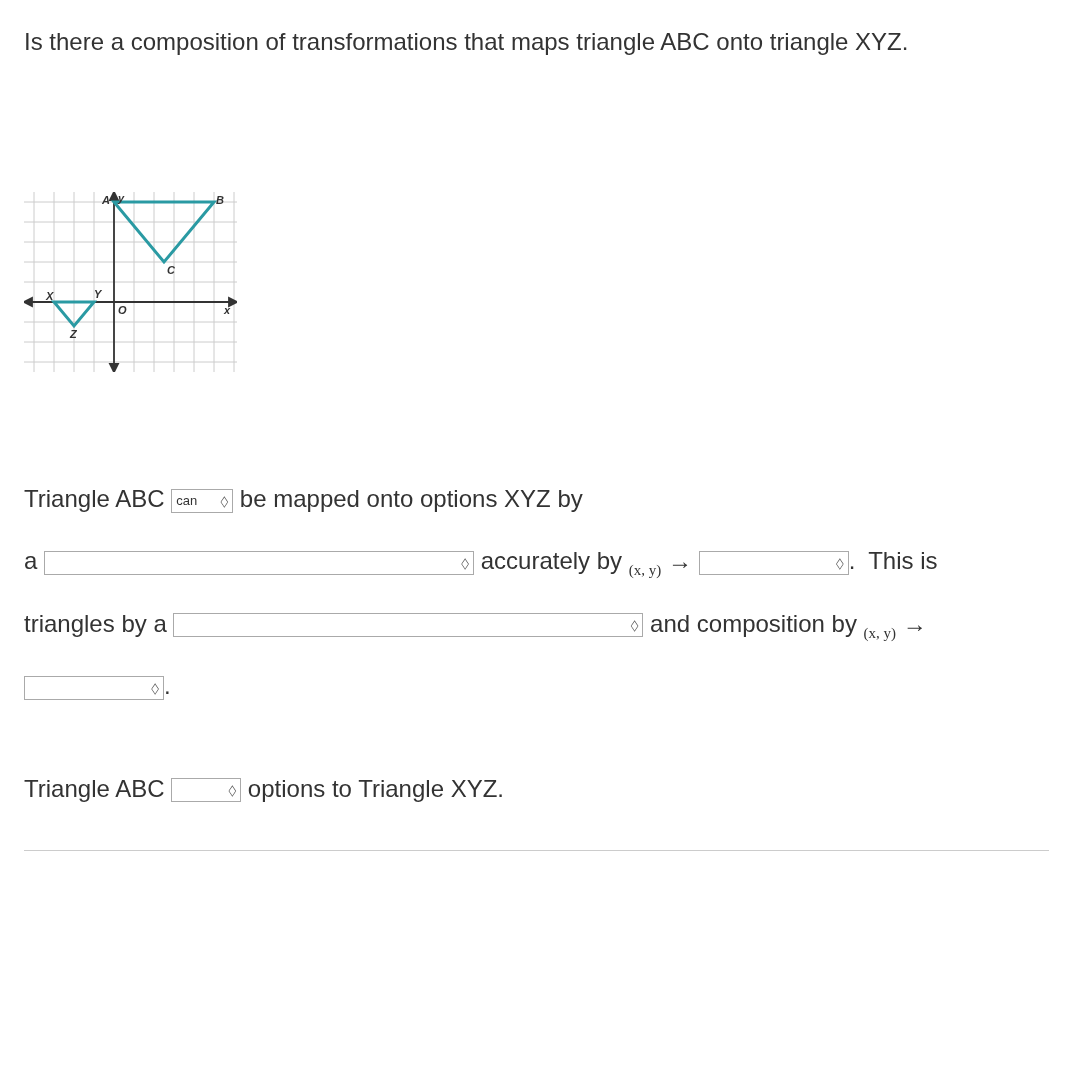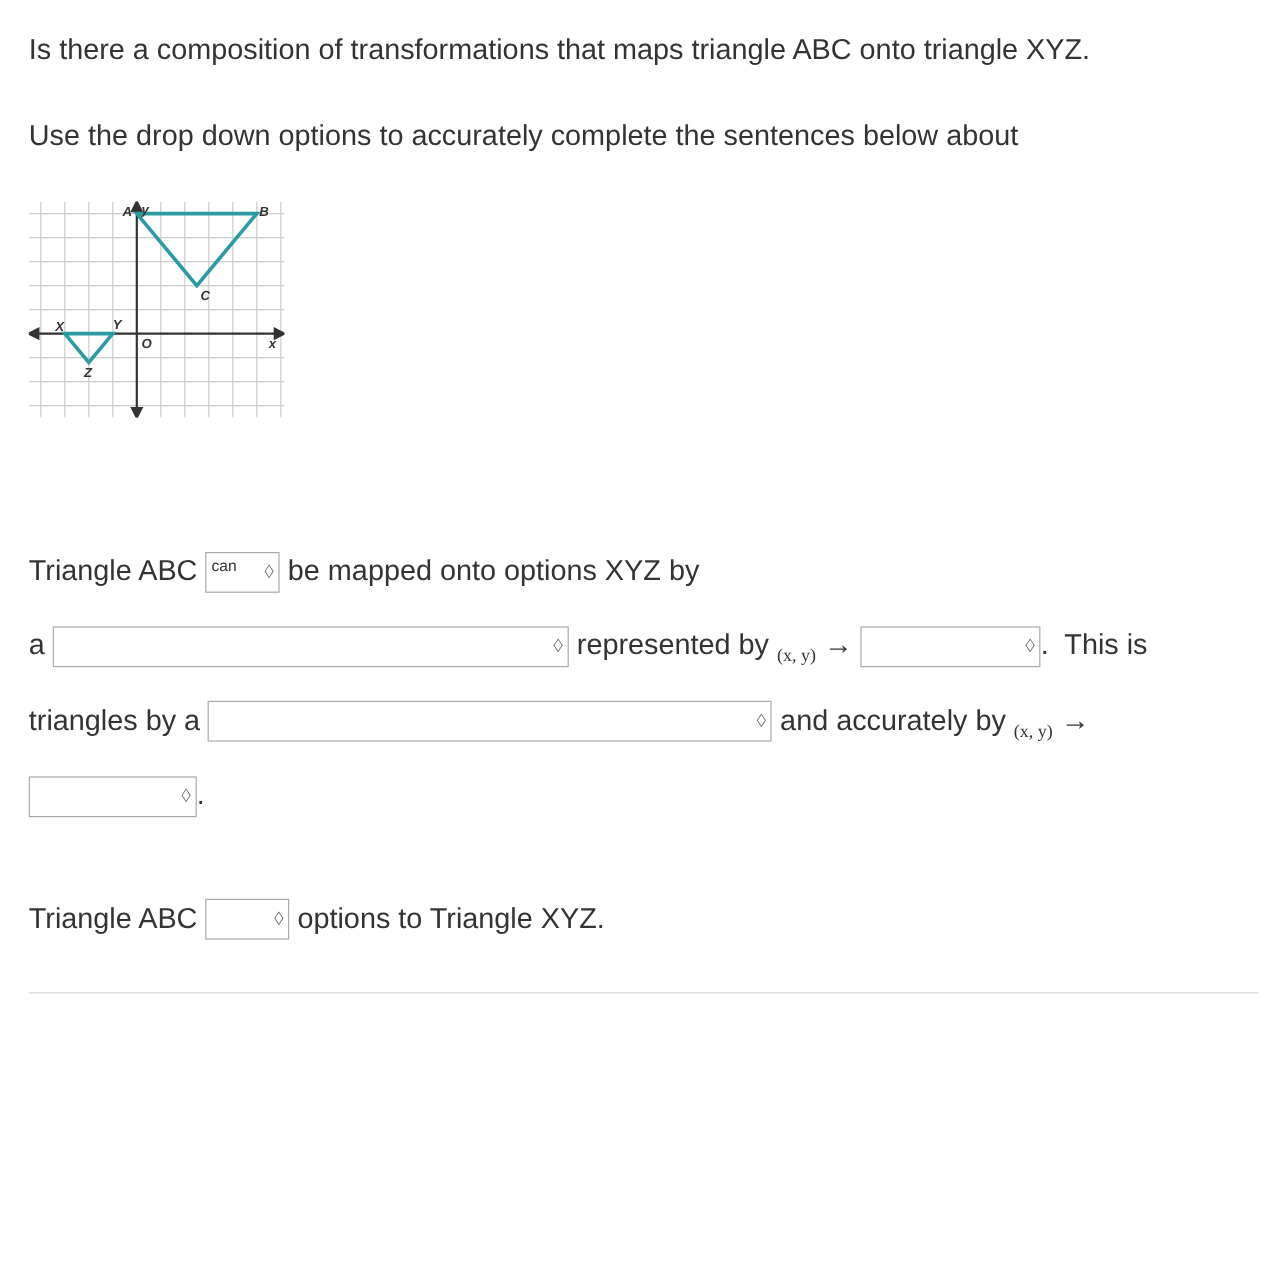"Is there a composition of" .question { margin-bottom: none -> 60px }
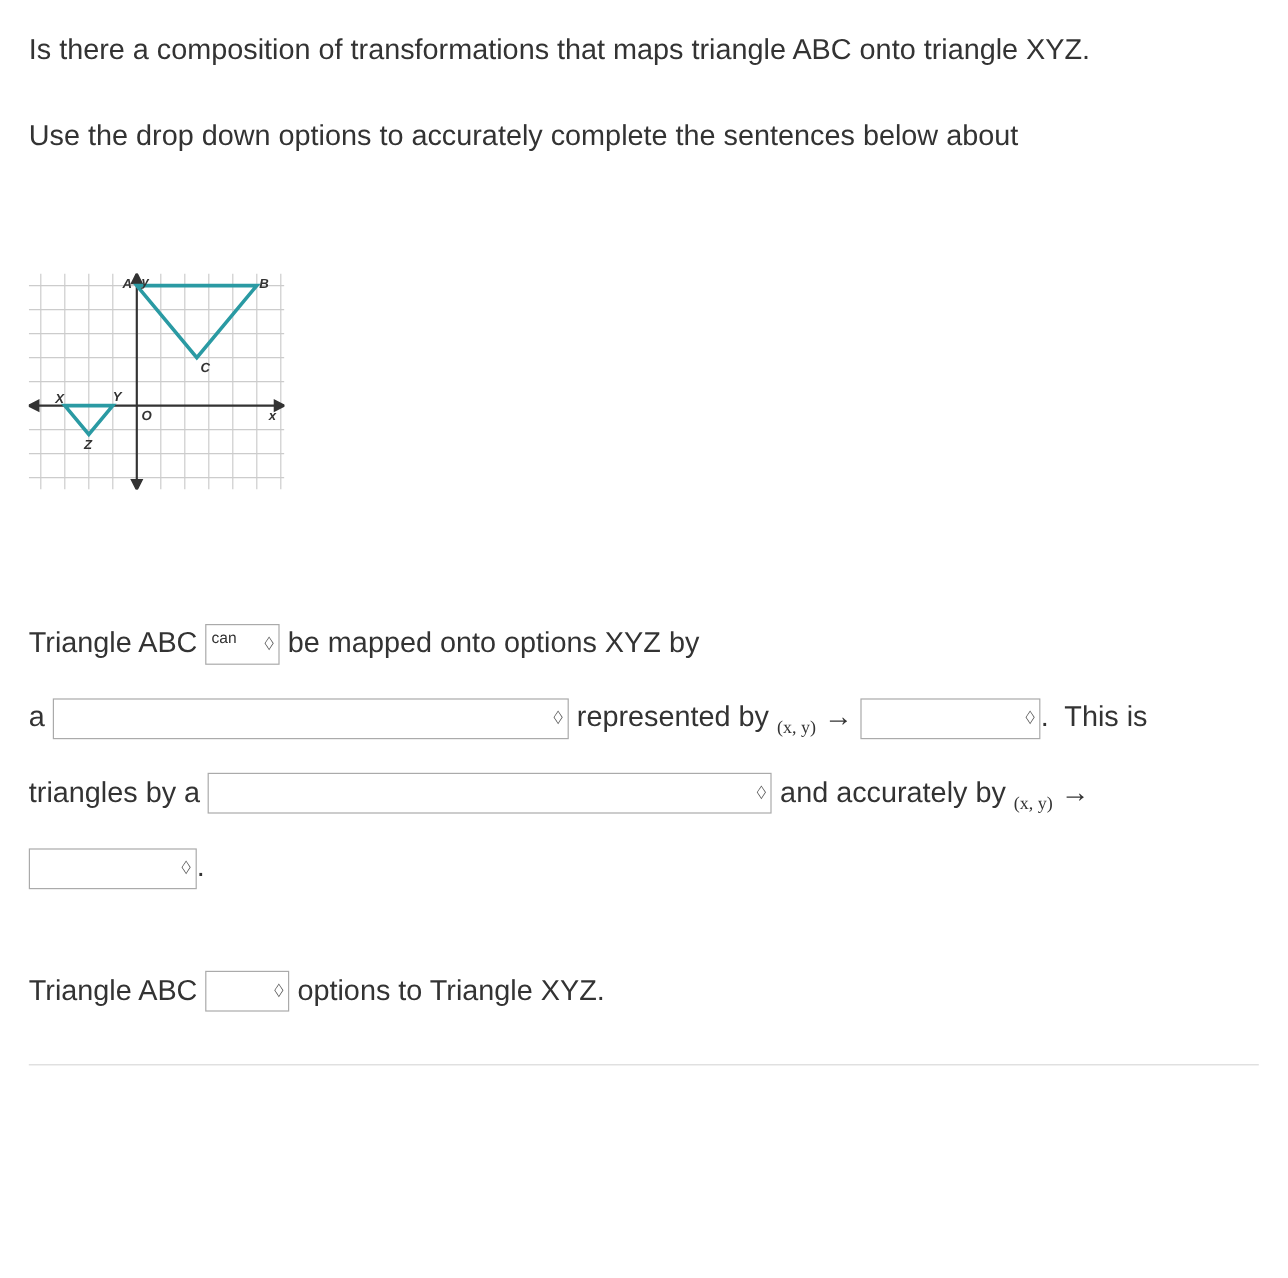"Use the drop down options" p { html: <p>Use the drop down options to accurately complete the sentences below about</p> -> none }
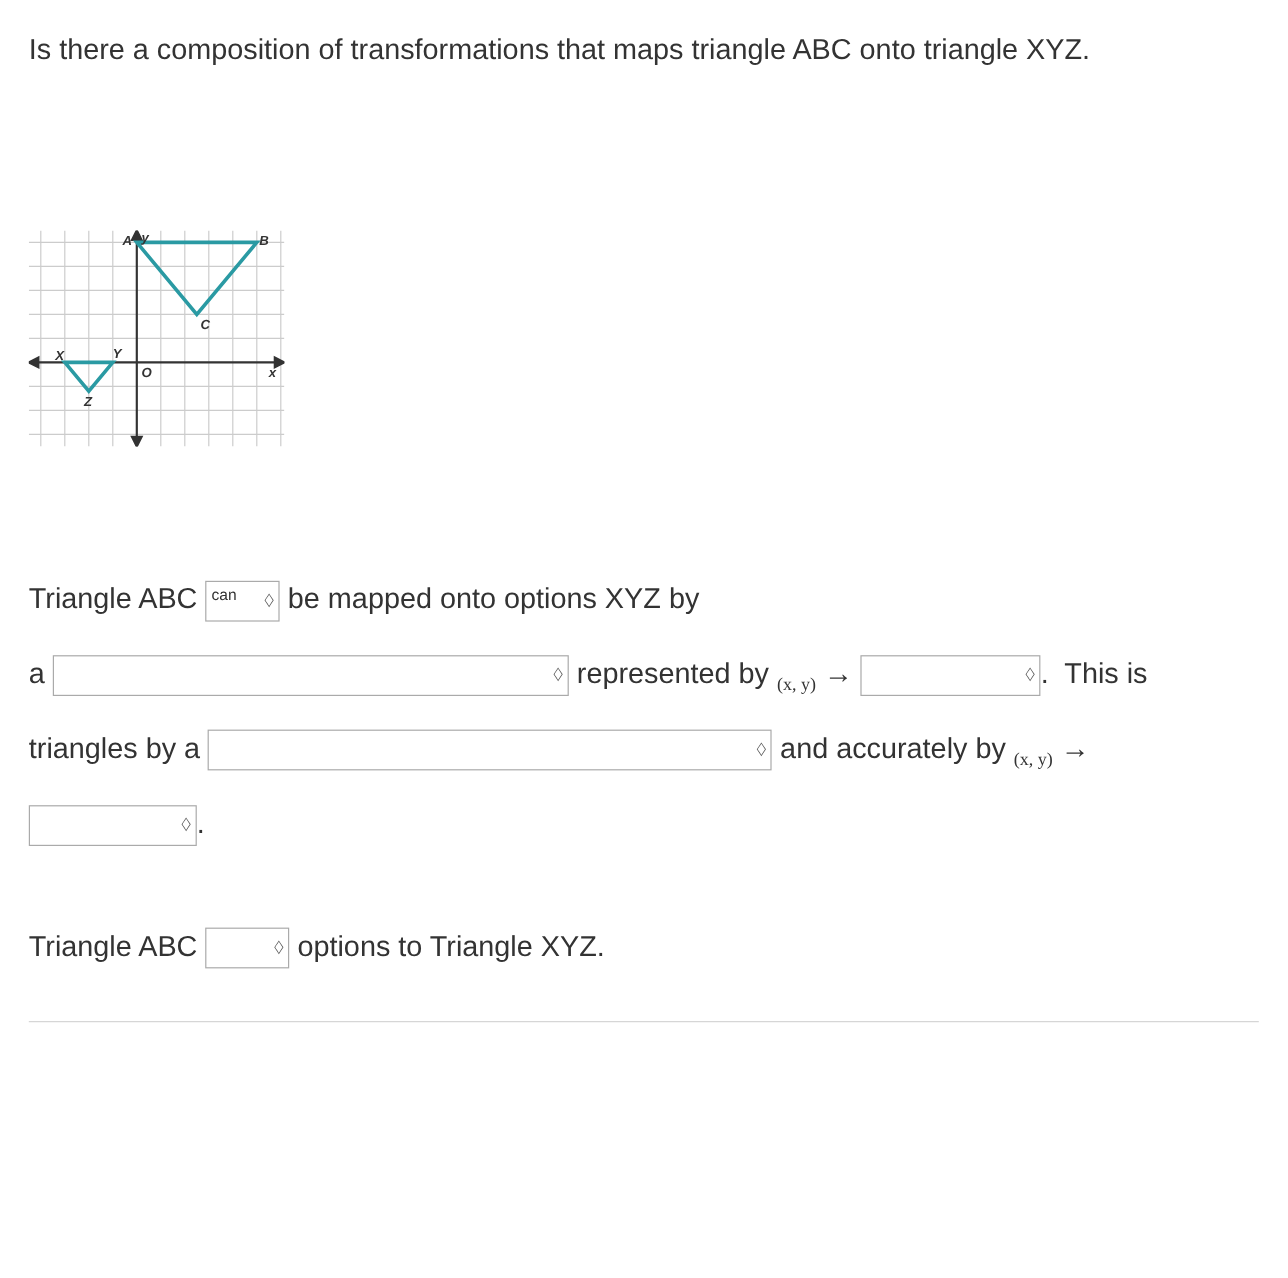"can" .inline-select { height: 34px -> 24px }
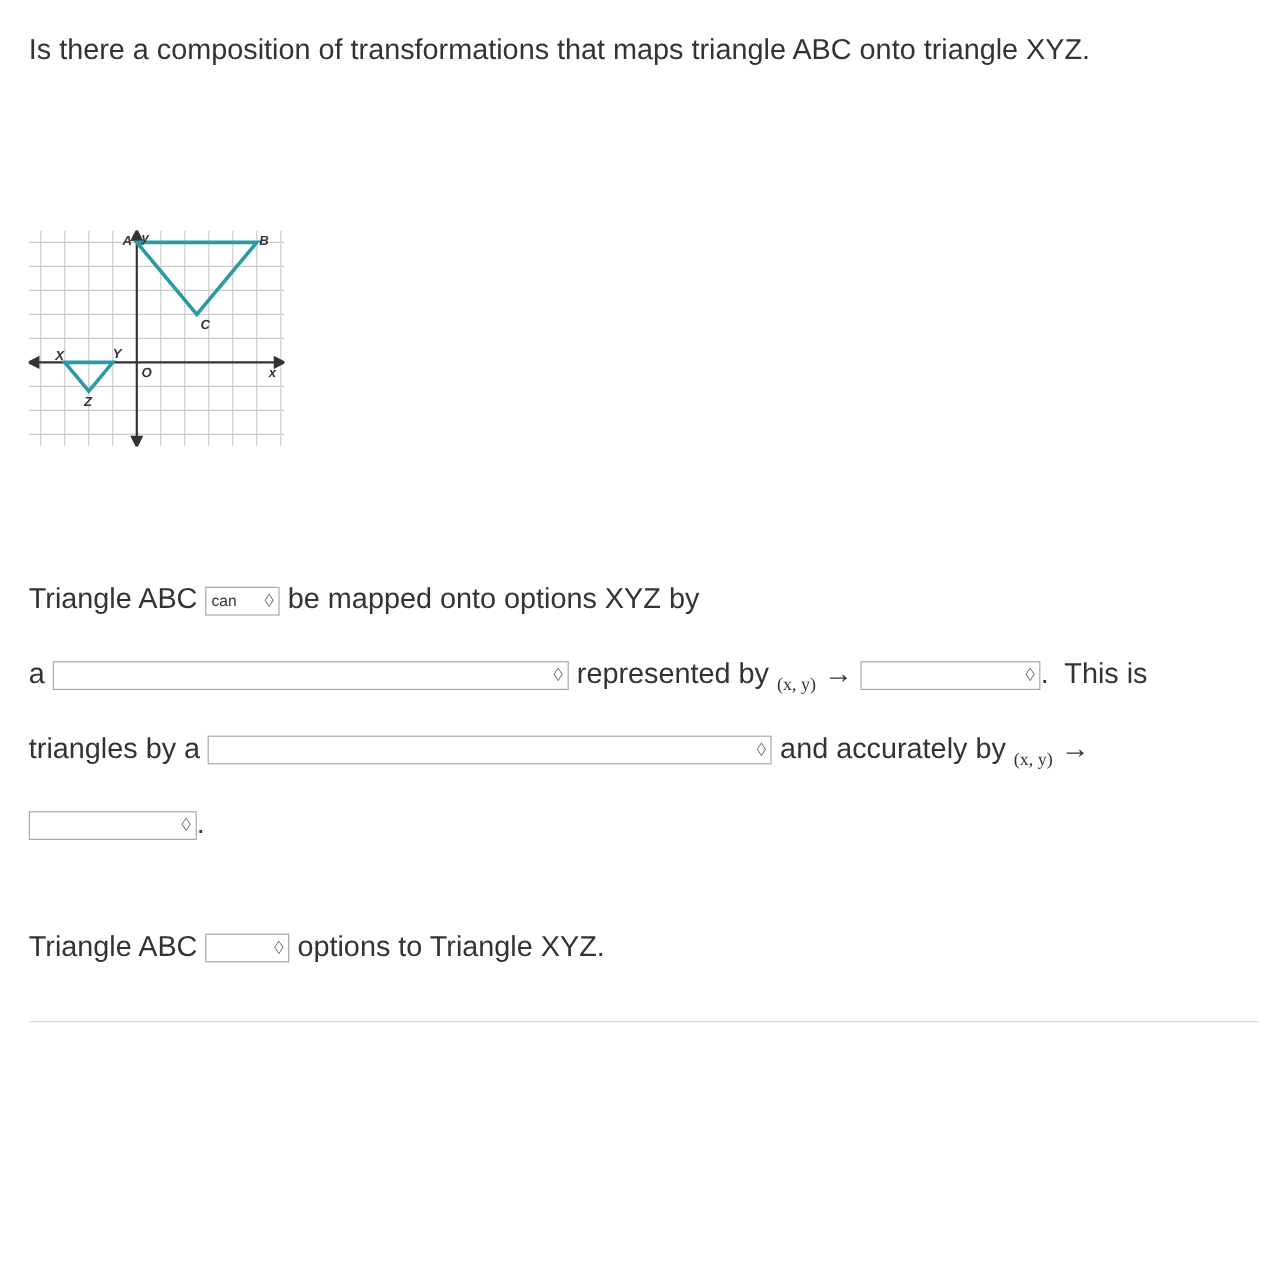"represented by" span { text: represented -> accurately }
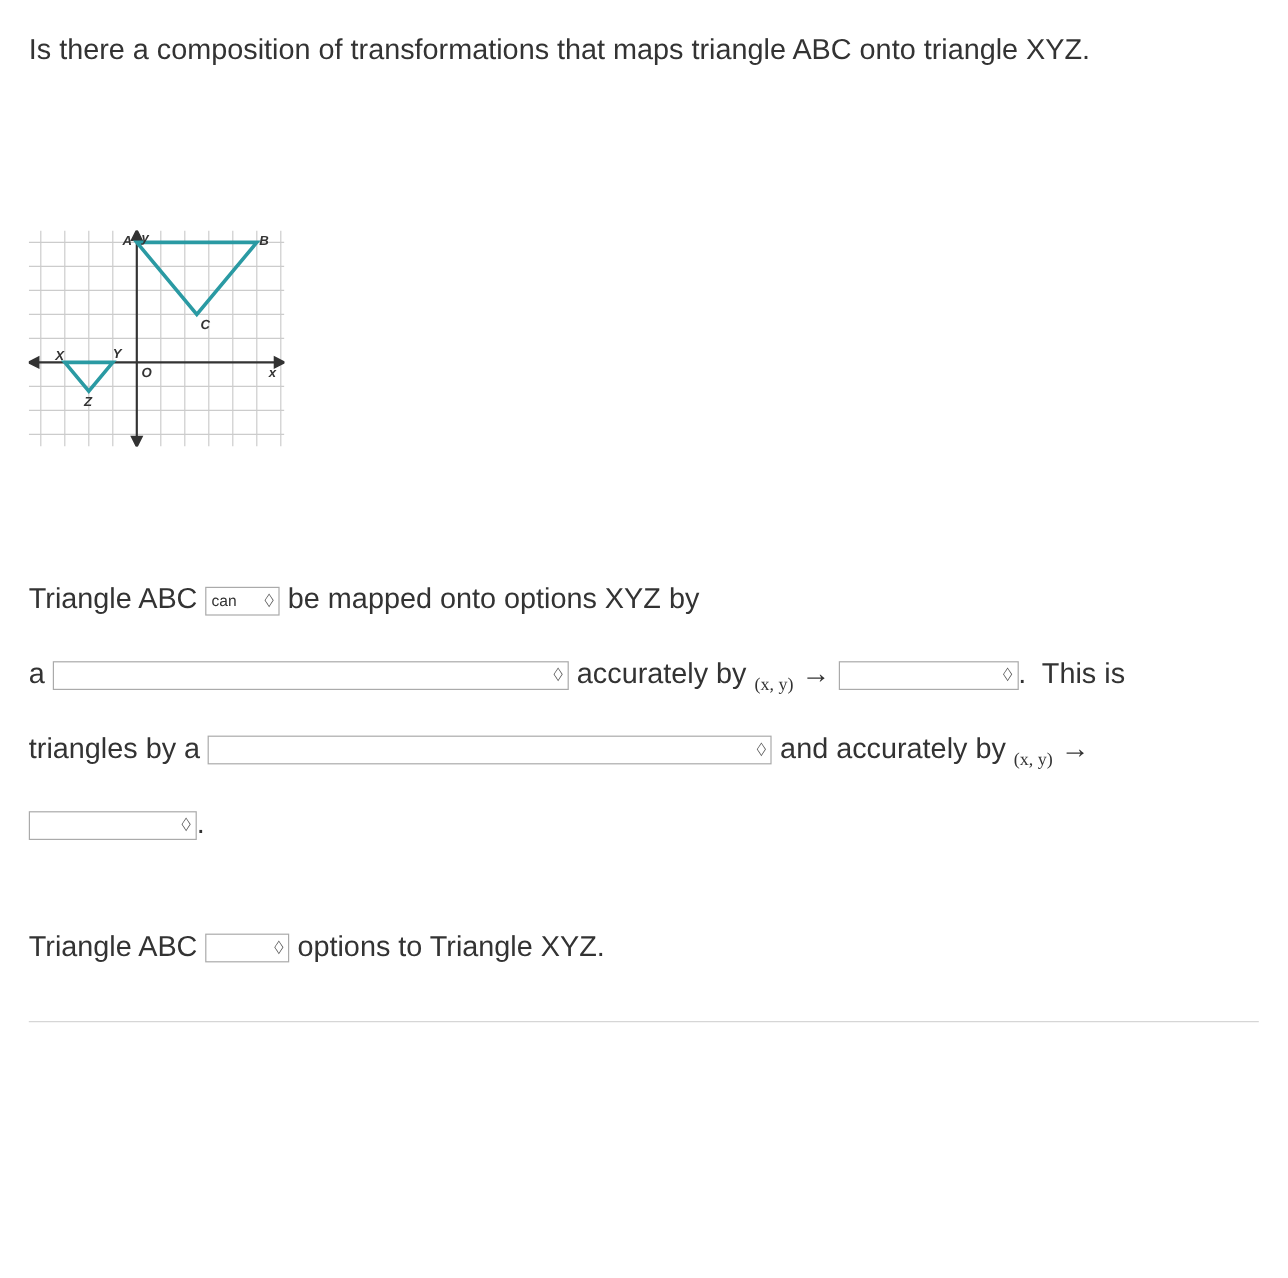"and accurately by" span { text: accurately -> composition }
